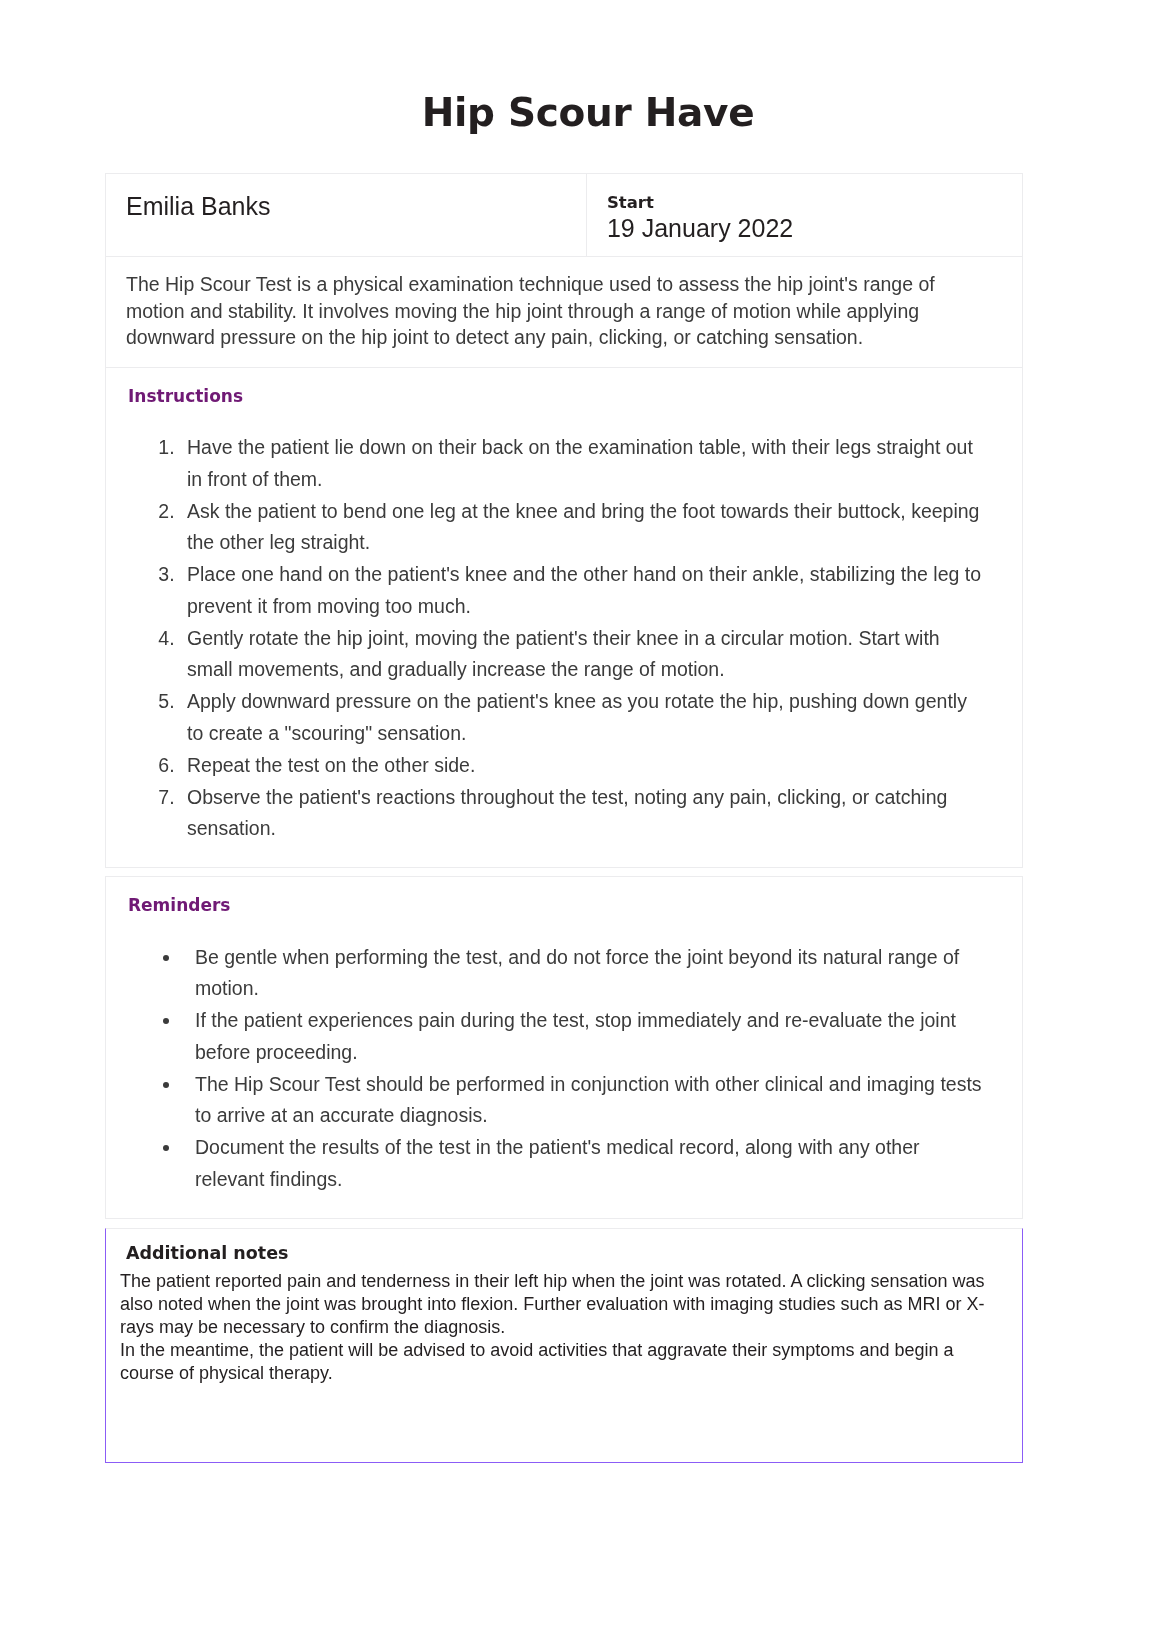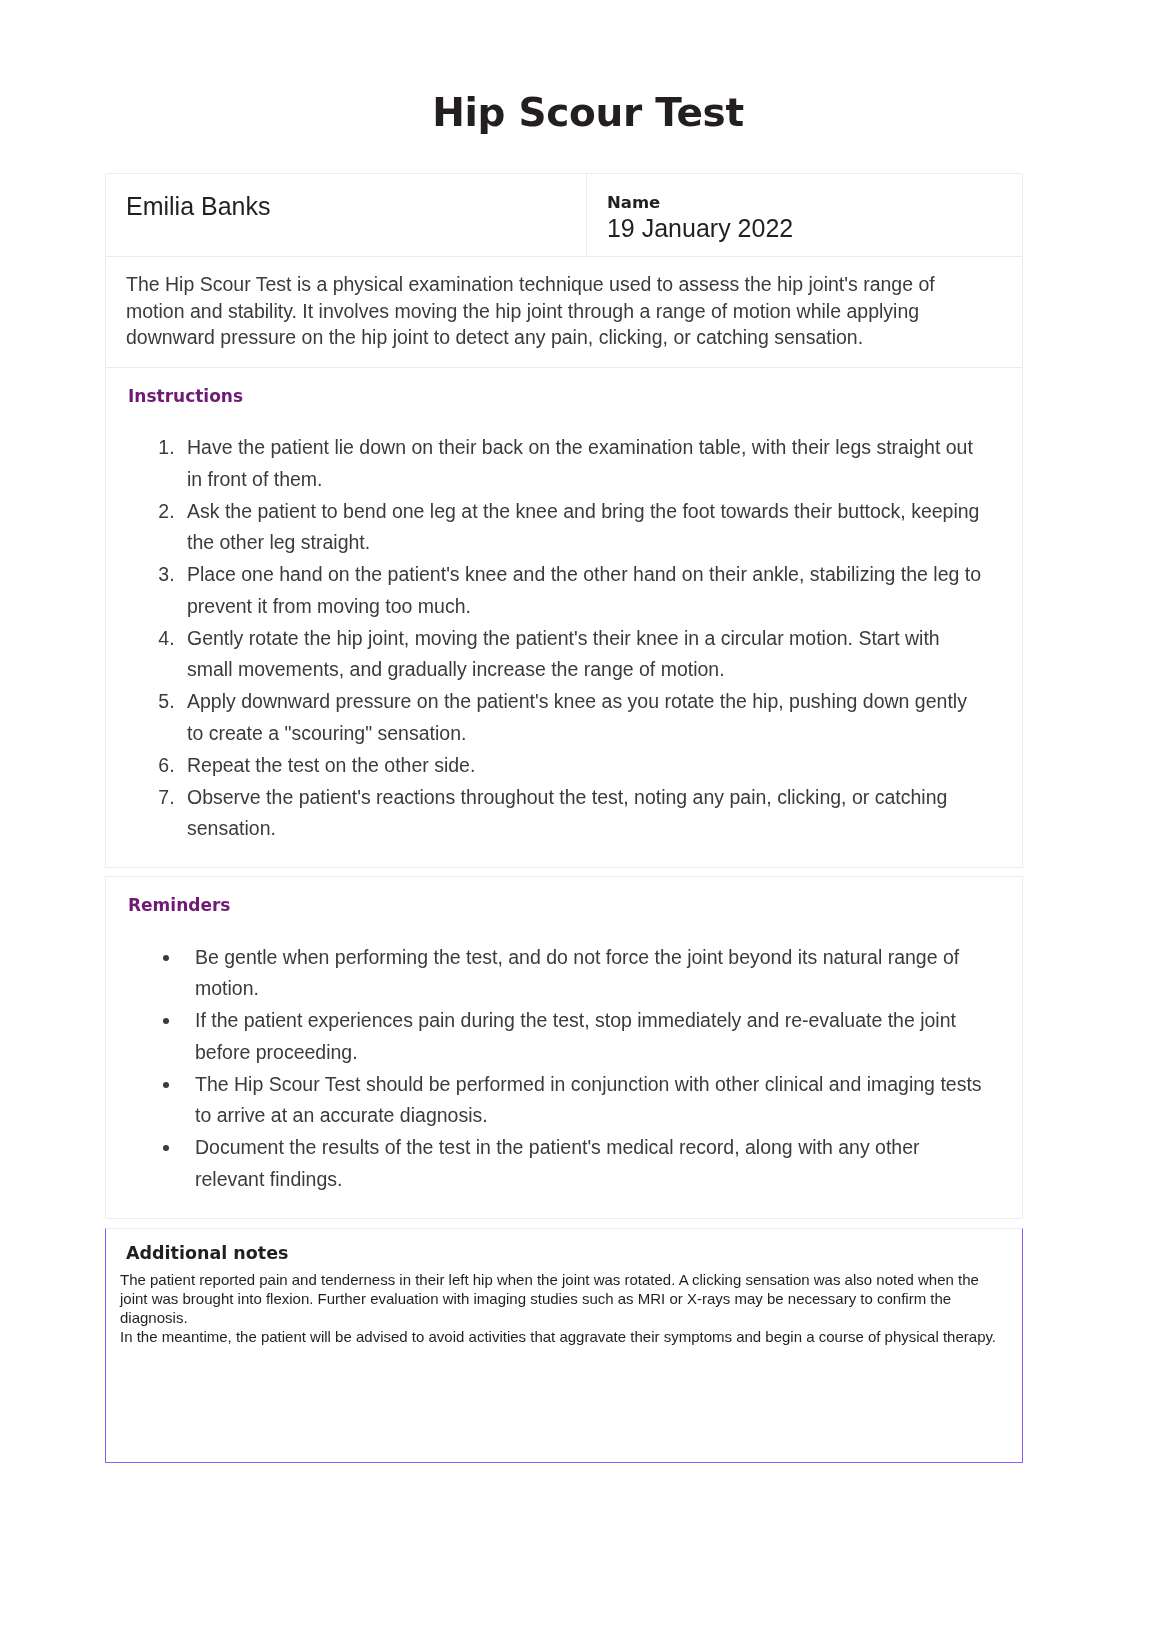"Hip Scour Test" h1.doc-title { text: Test -> Have }
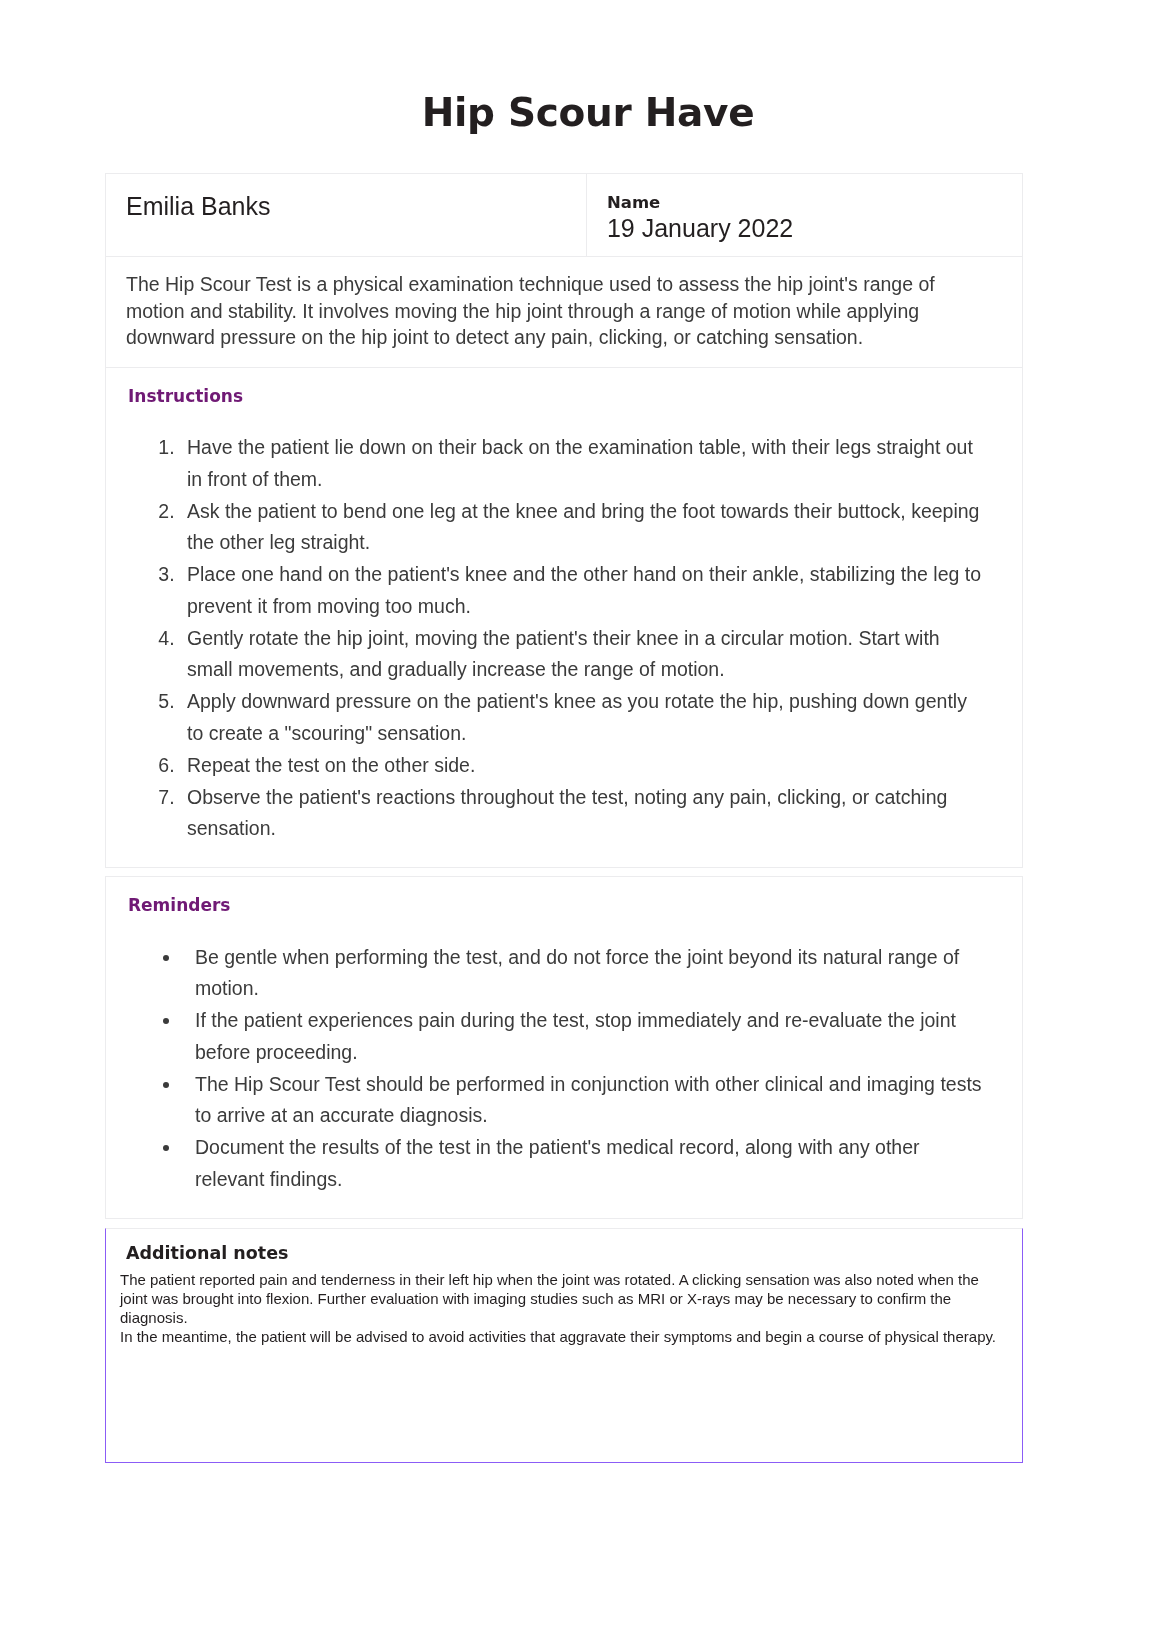"Name" div.field-label { text: Name -> Start }
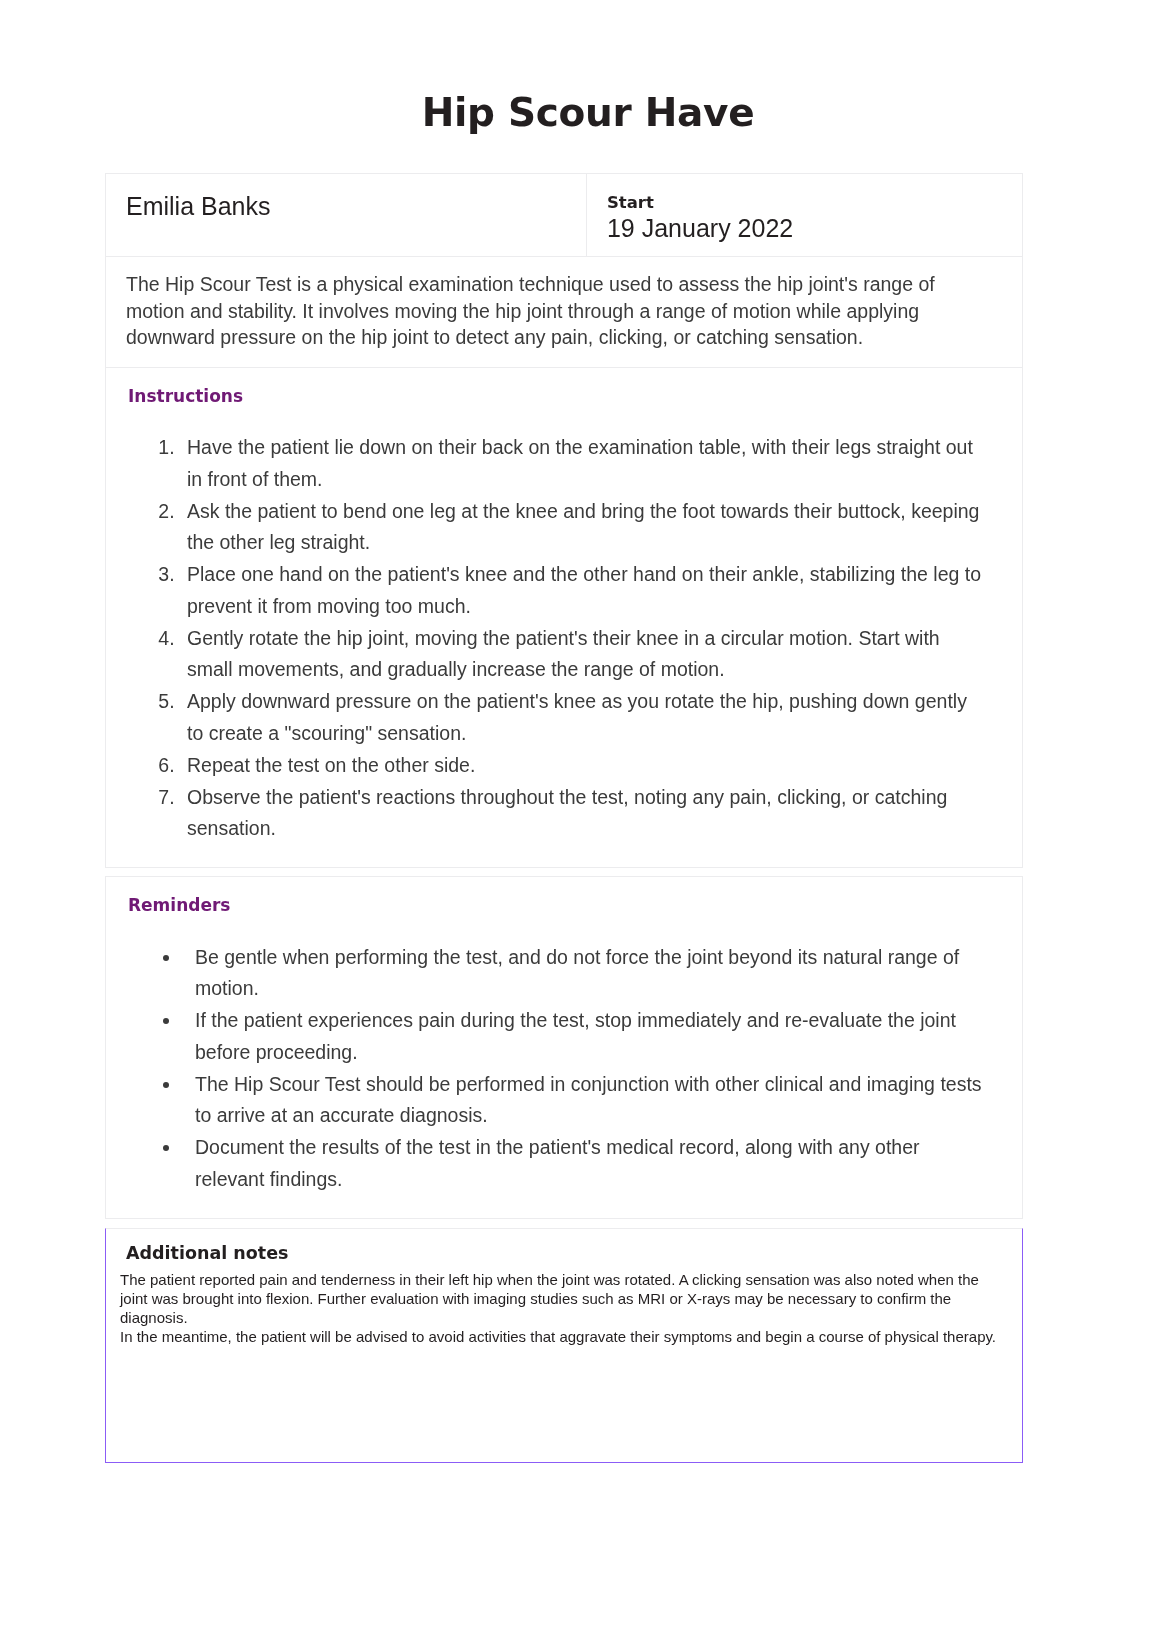"The patient reported pain and" .notes-body p { font-size: 15px -> 18px }
